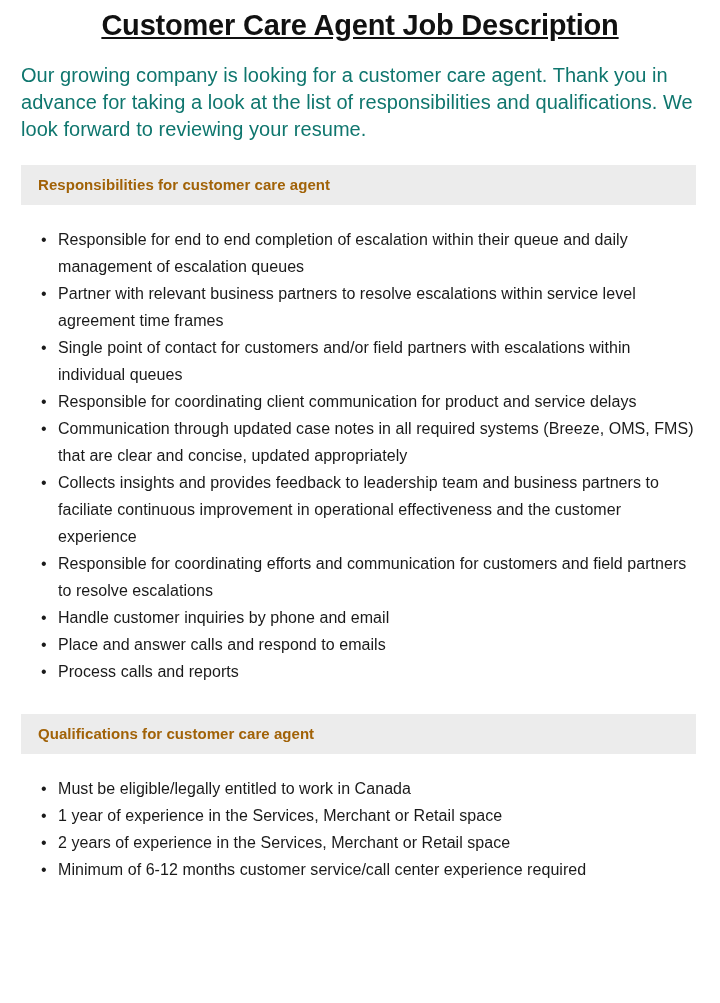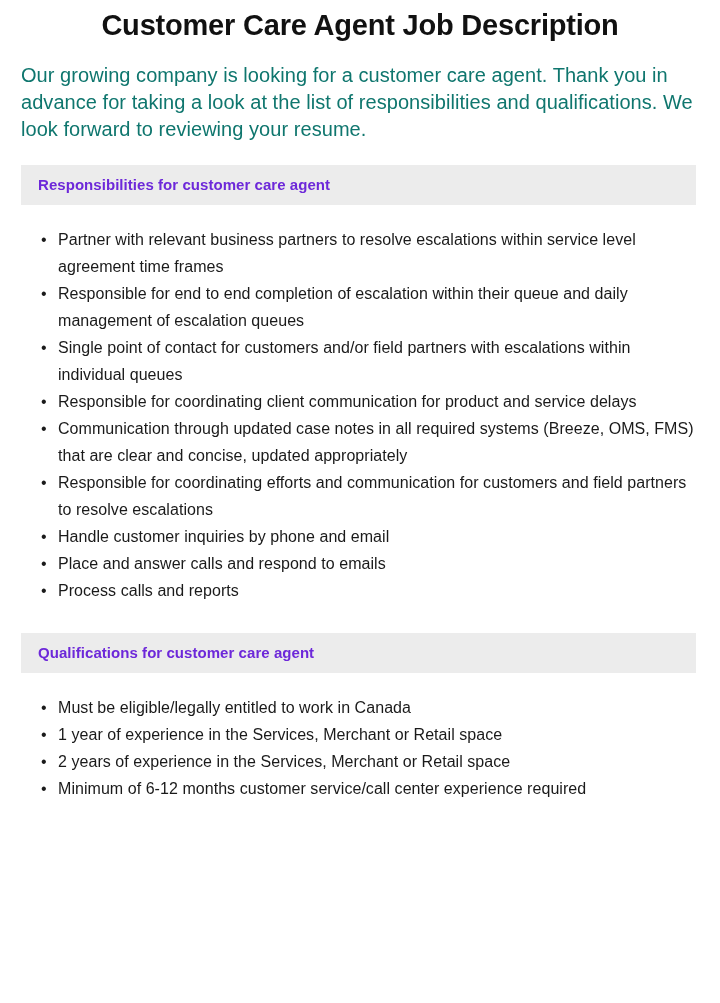"Customer Care Agent Job Description" .doc-title { text-decoration: none -> underline }
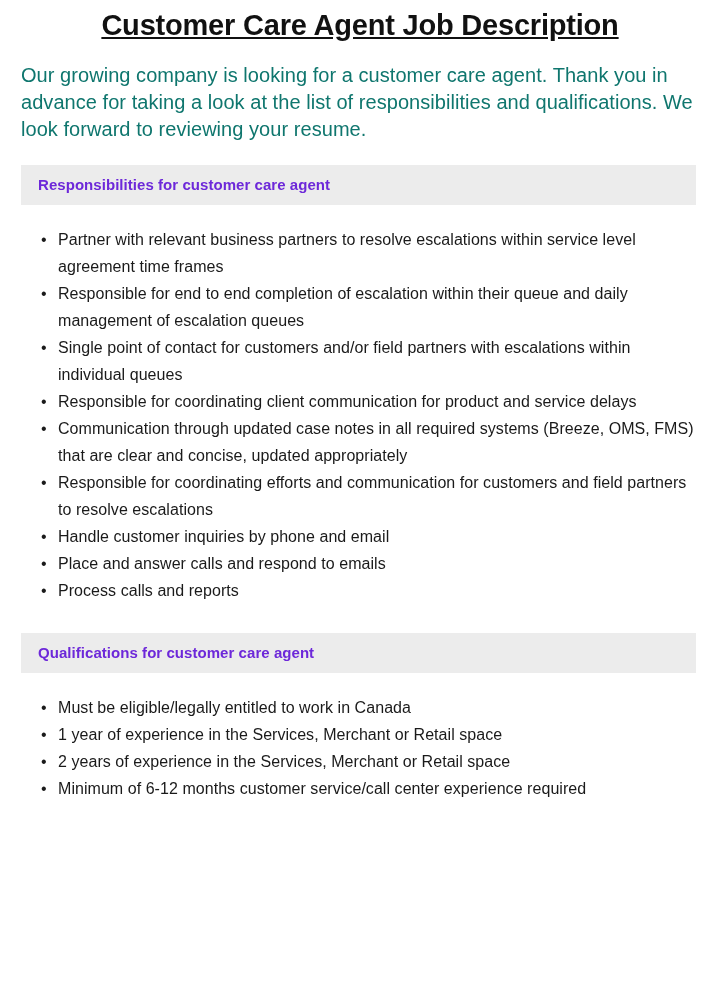"Responsibilities for customer care agent" .section-header { color: #6d28d9 -> #a16207 }
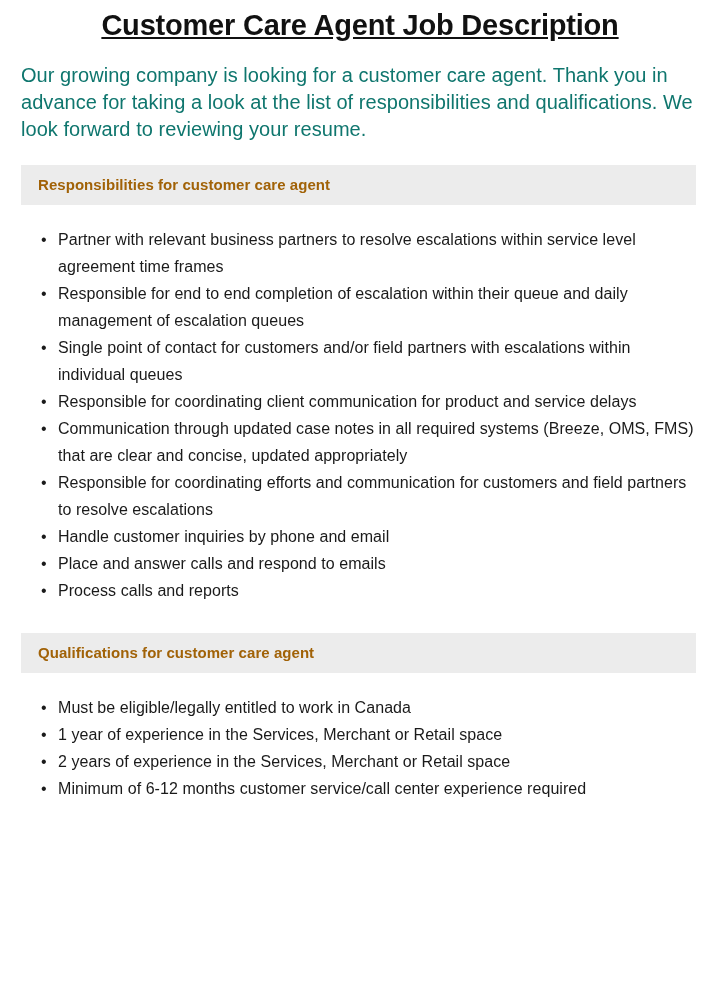"Partner with relevant business partners" li { order: before "Responsible for end to end" -> after "Responsible for end to end" }
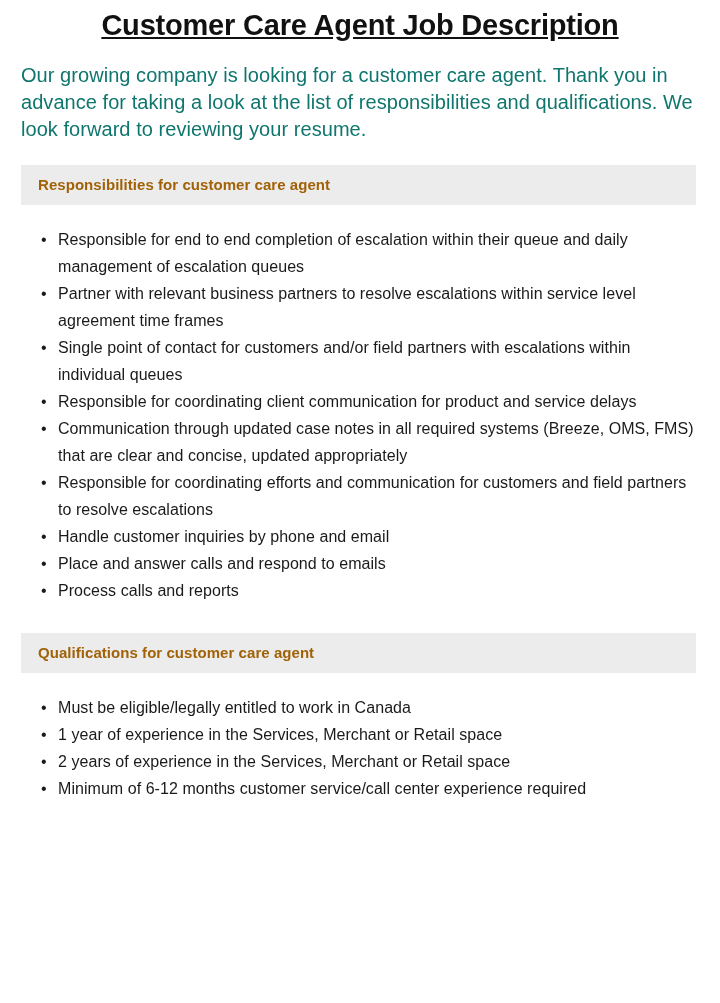"Collects insights and provides feedback" li { html: none -> <li>Collects insights and provides feedback to leadership team and business partners to faciliate continuous improvement in operational effectiveness and the customer experience</li> }
